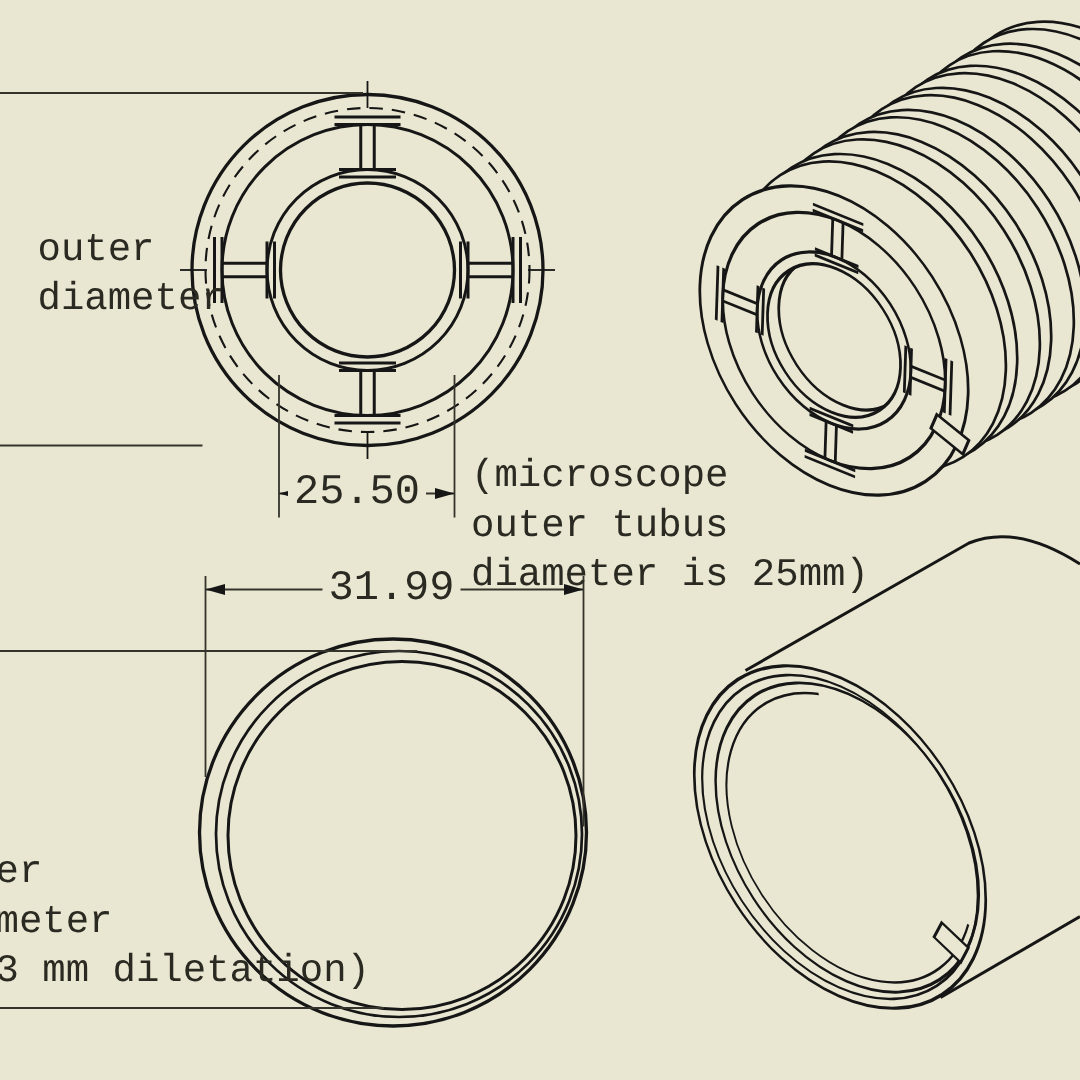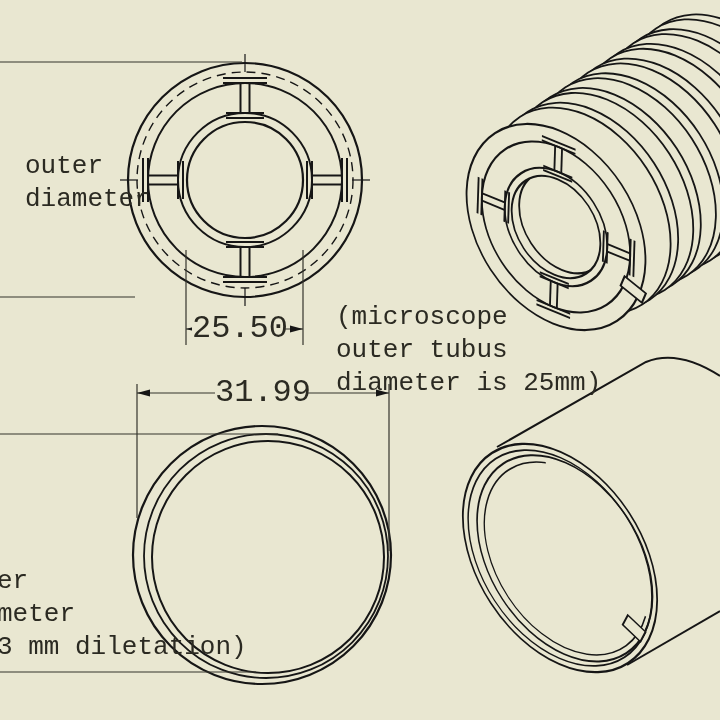"25.50" .dim-text { font-size: 32px -> 28px }
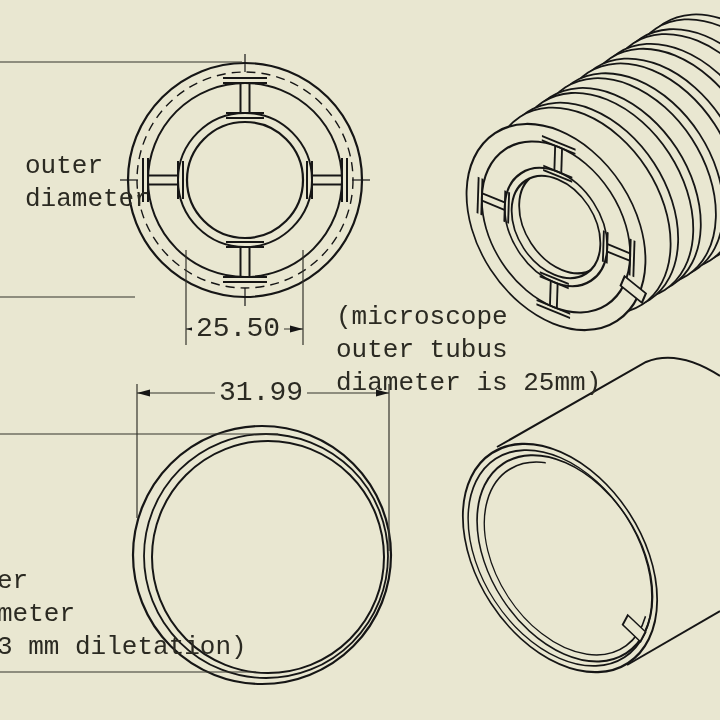"(microscope" div.lbl { left: 336px -> 314px }
